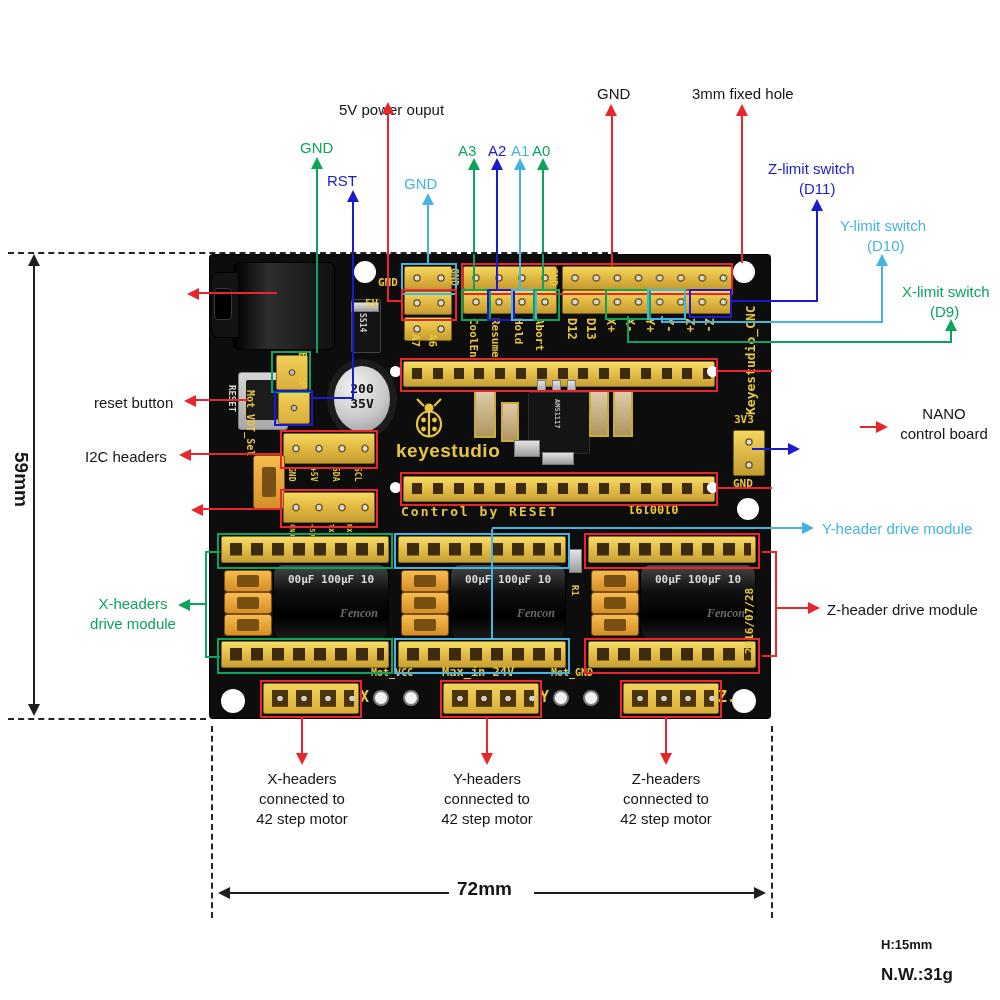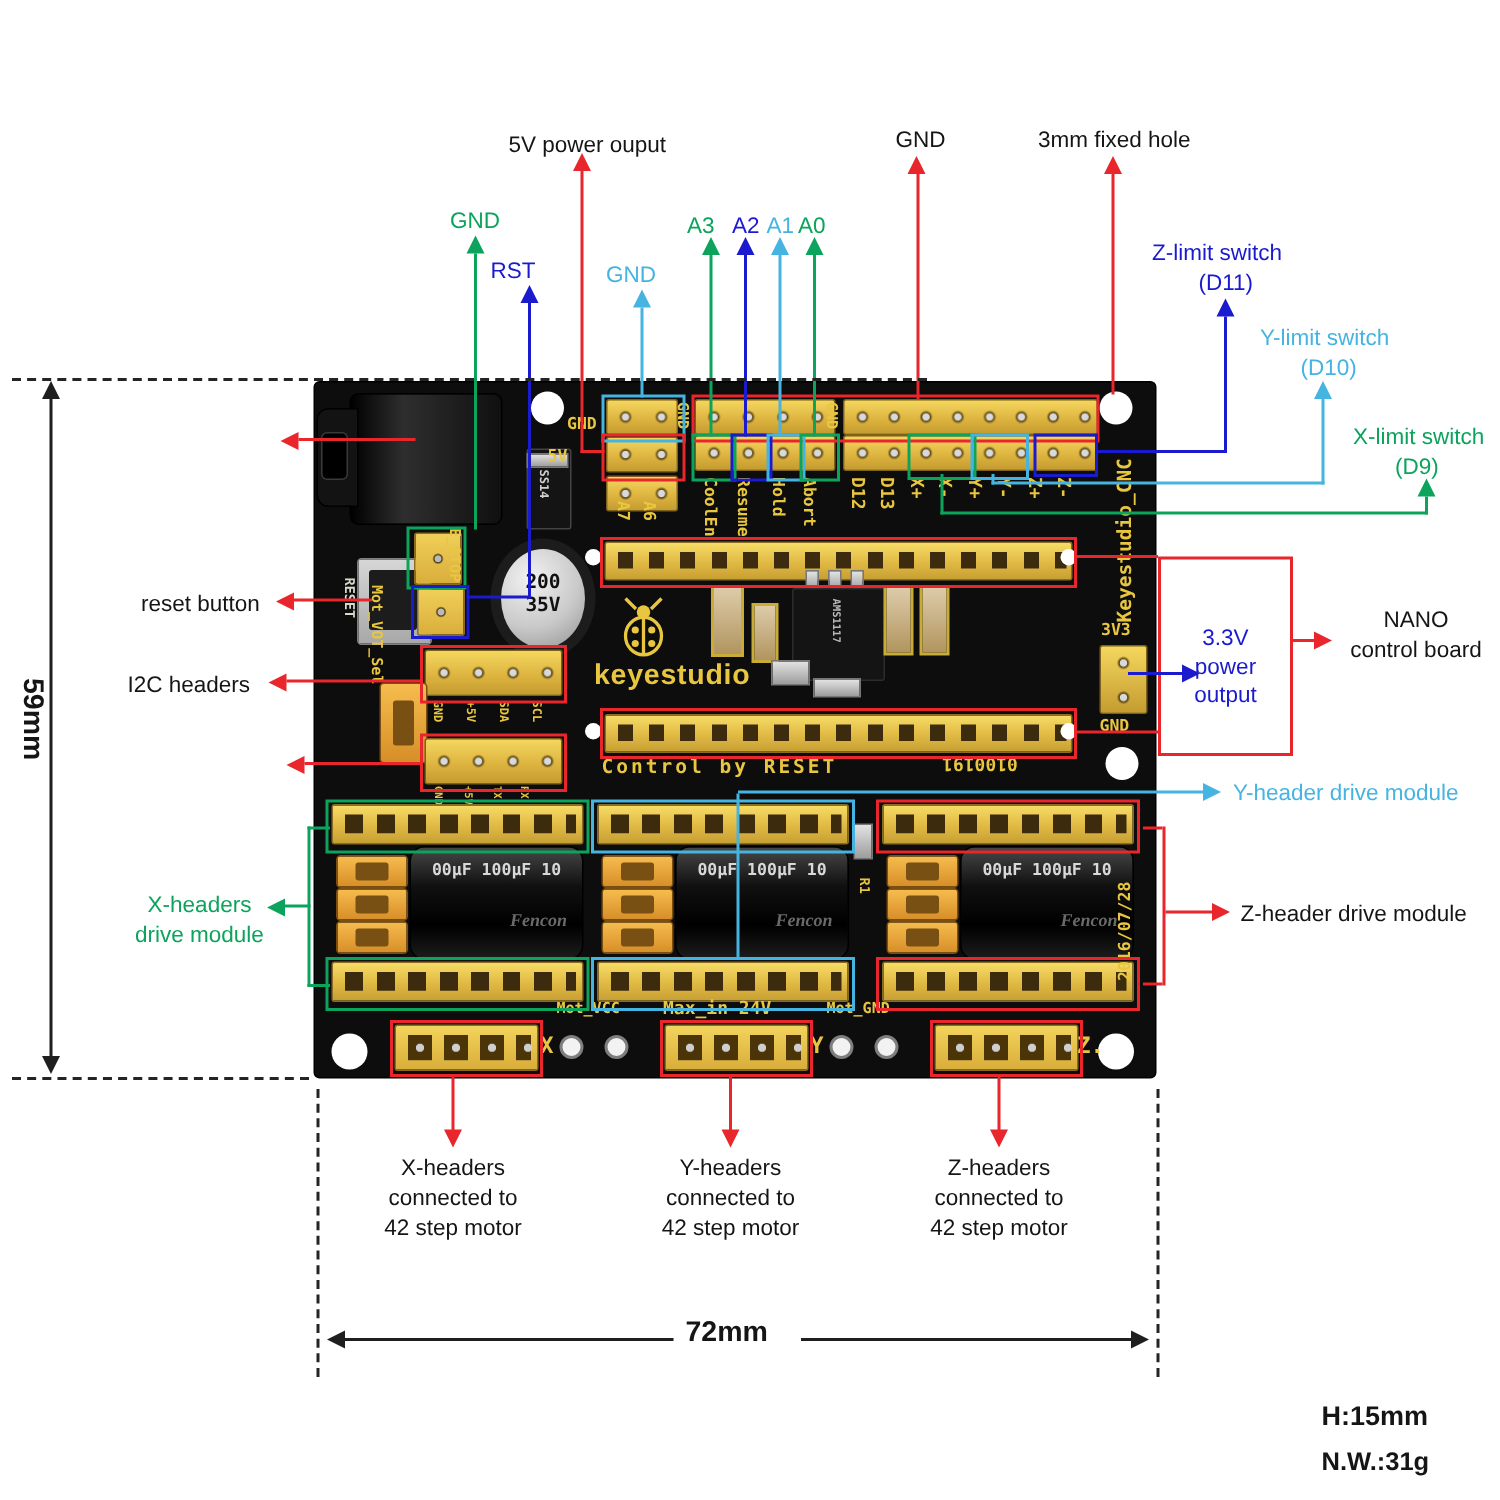"5V power ouput" div.lbl { top: 87px -> 100px }
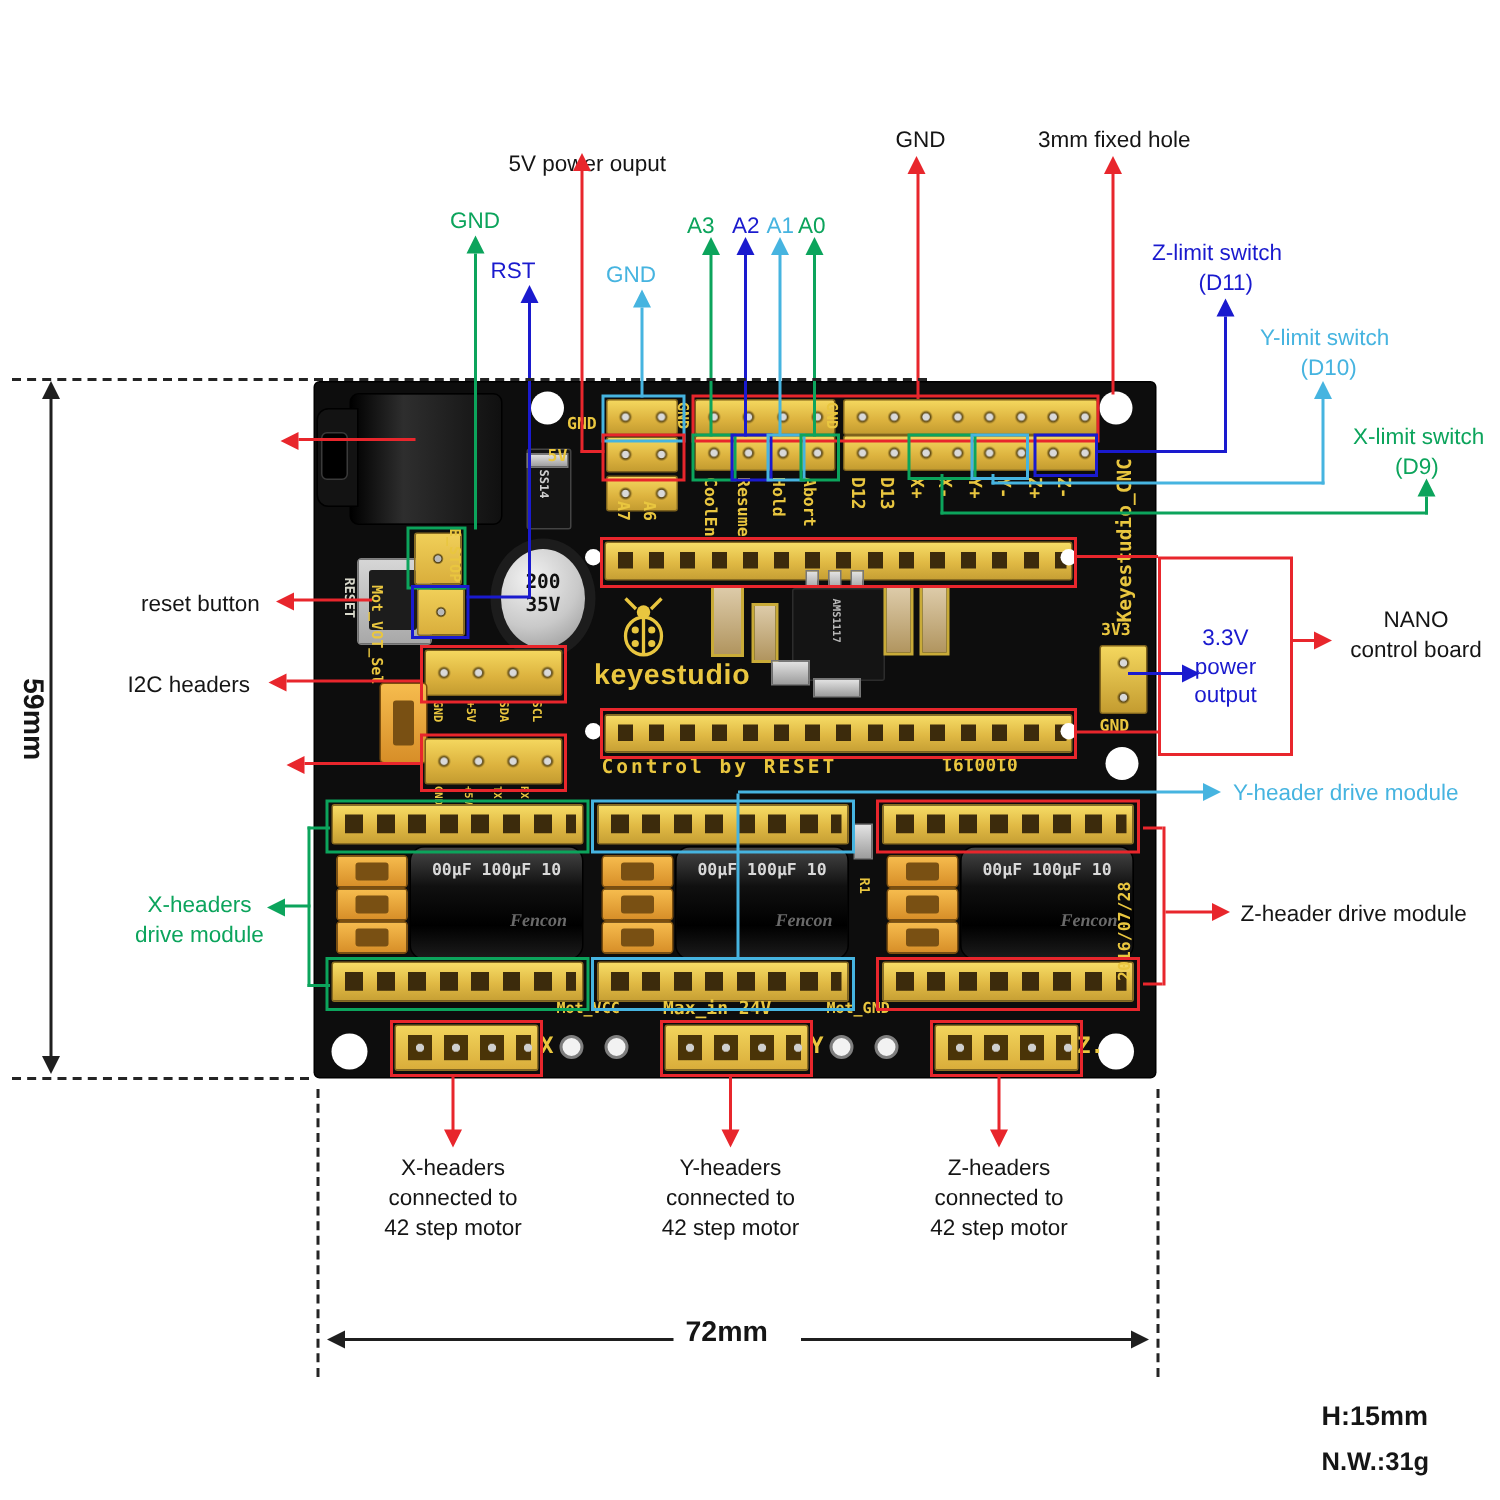"3.3V" div.bx { html: <div> <div>3.3V</div> <div>power</div> <div>output</div> </div> -> none }
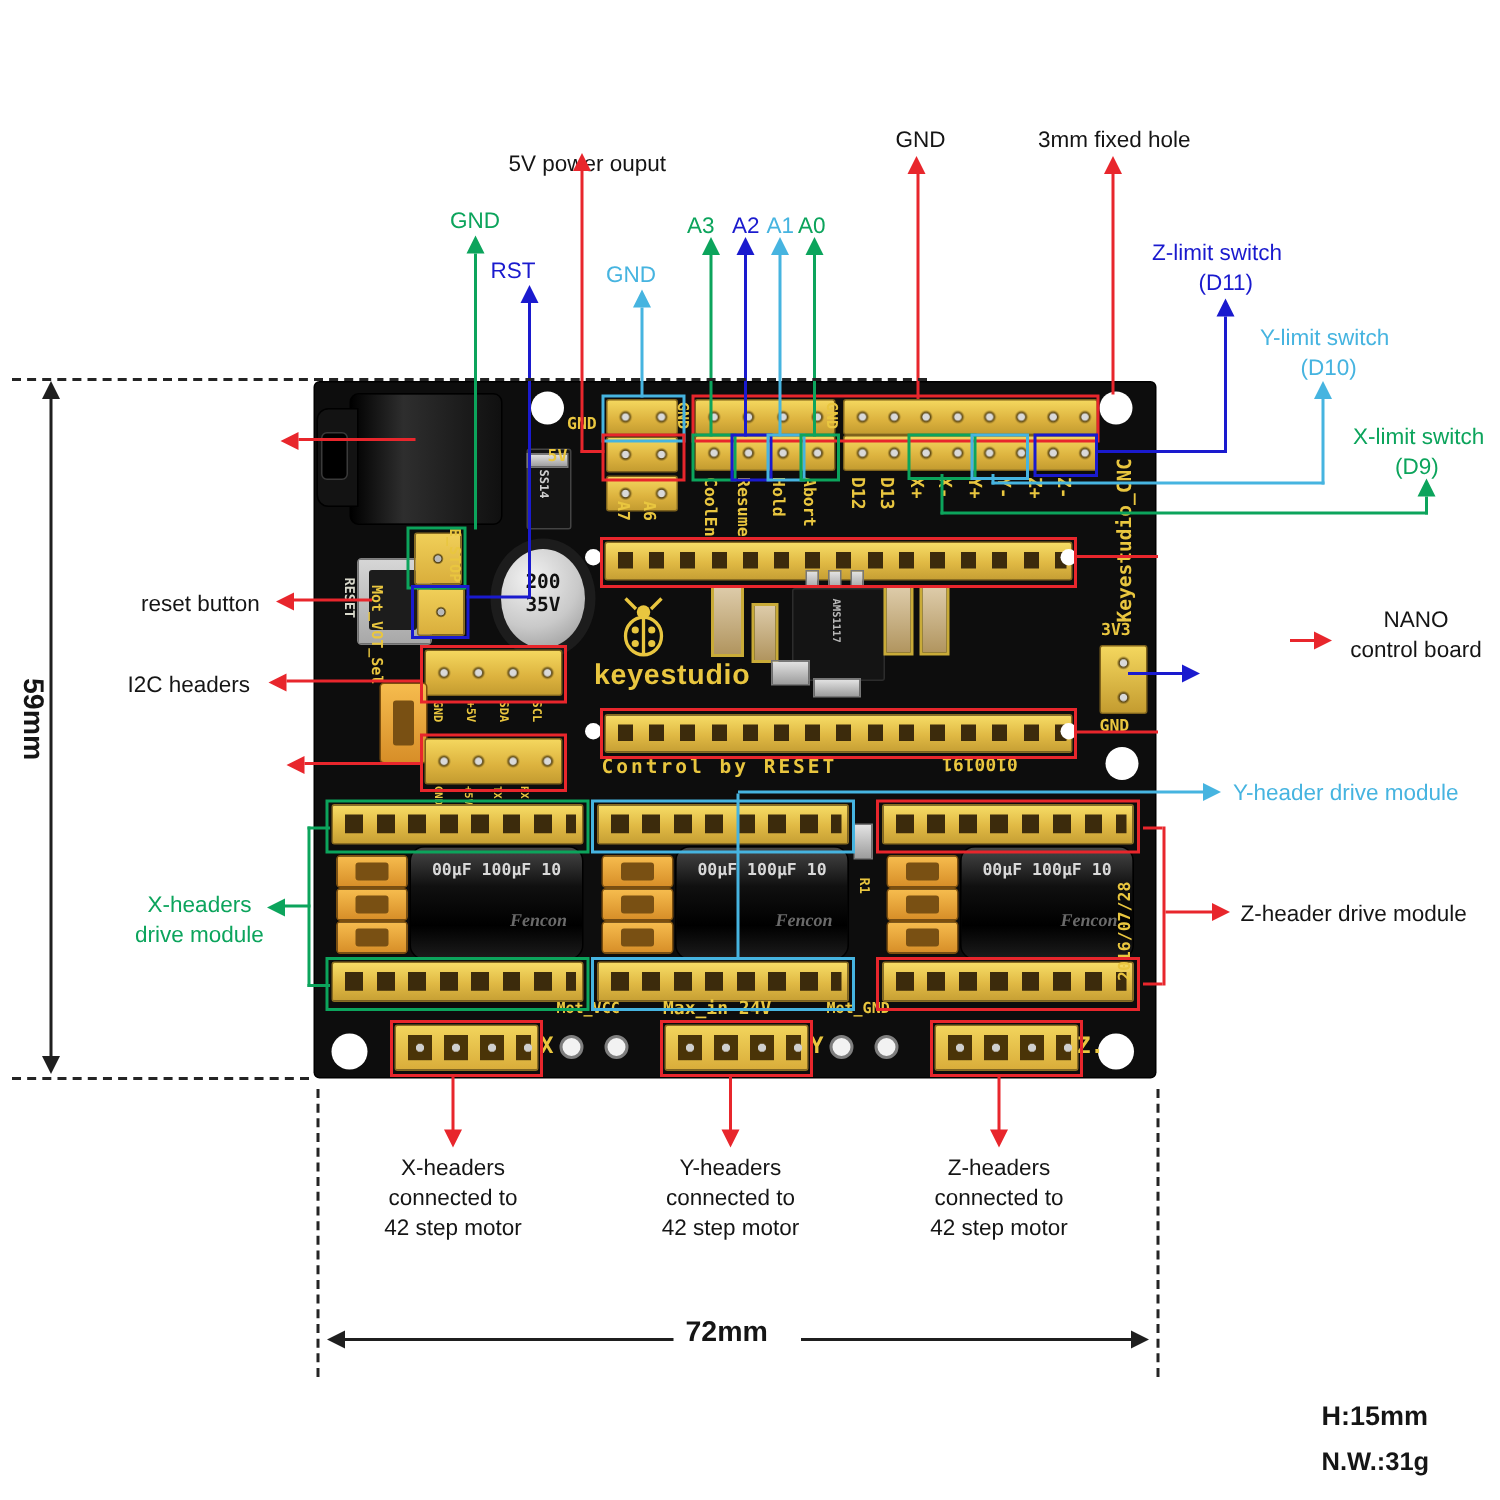"H:15mm" div.lbl { font-size: 18px -> 13px }
